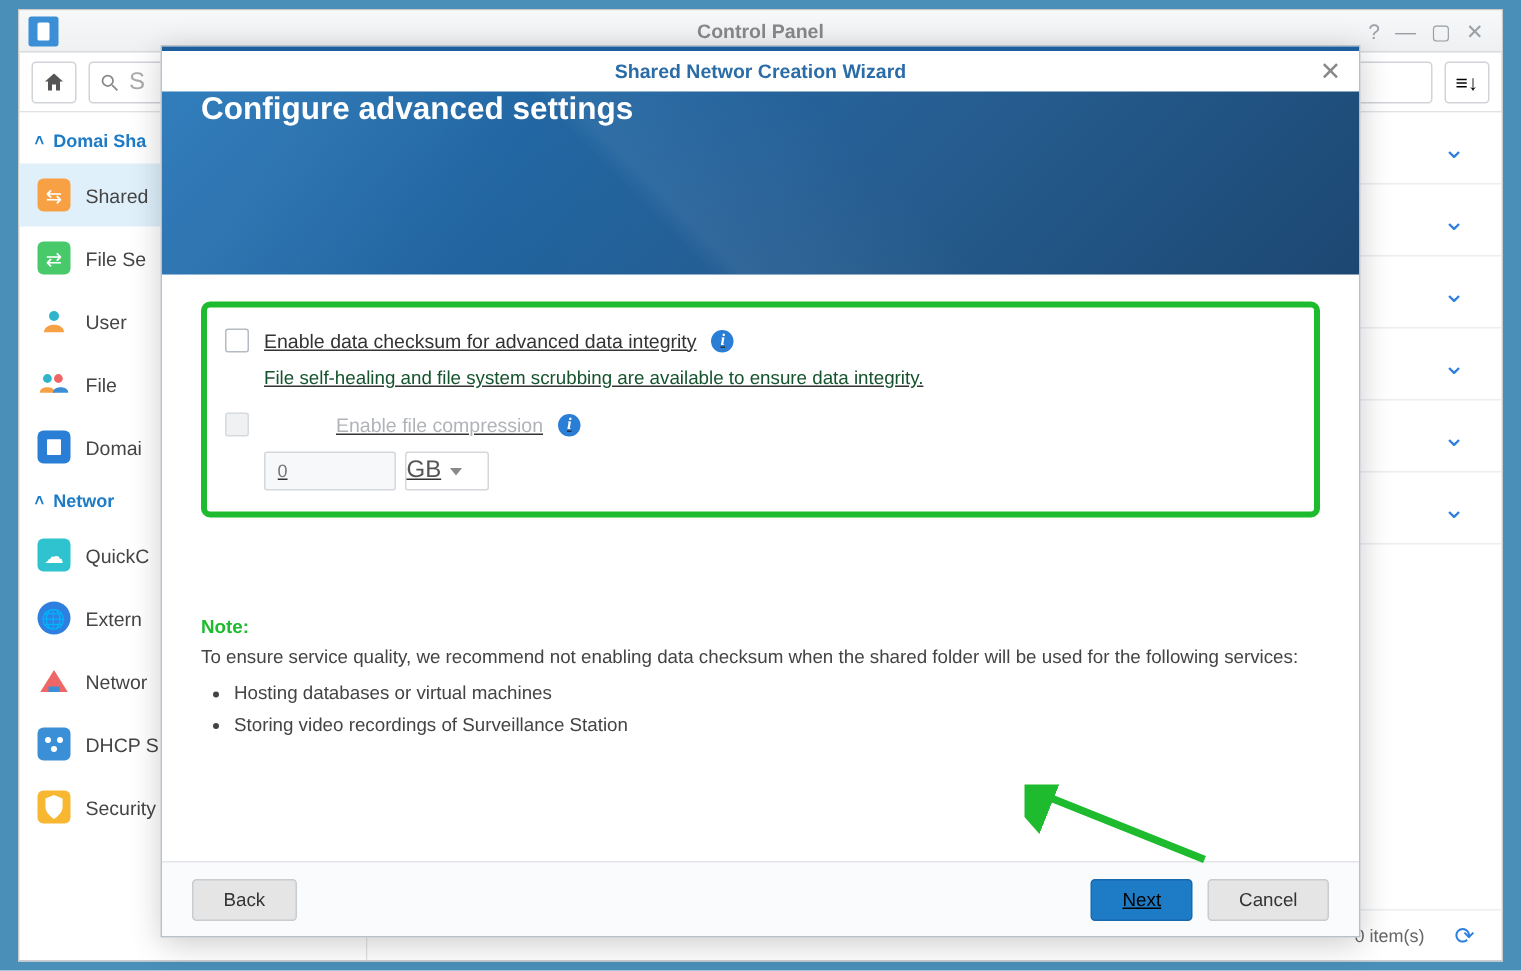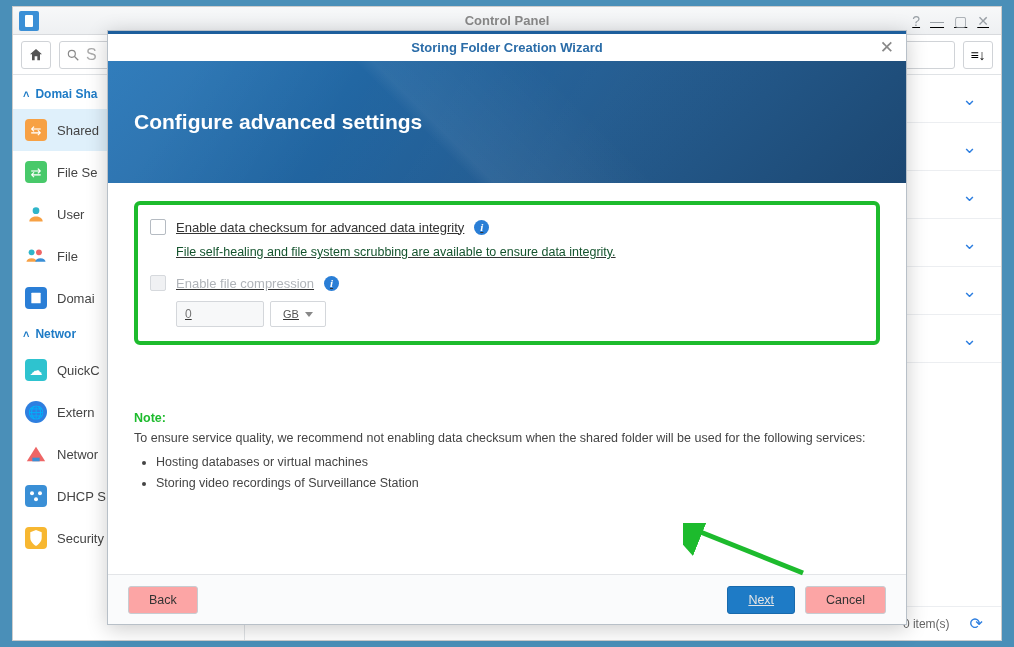"Control Panel" .titlebar { text-decoration: underline -> none }
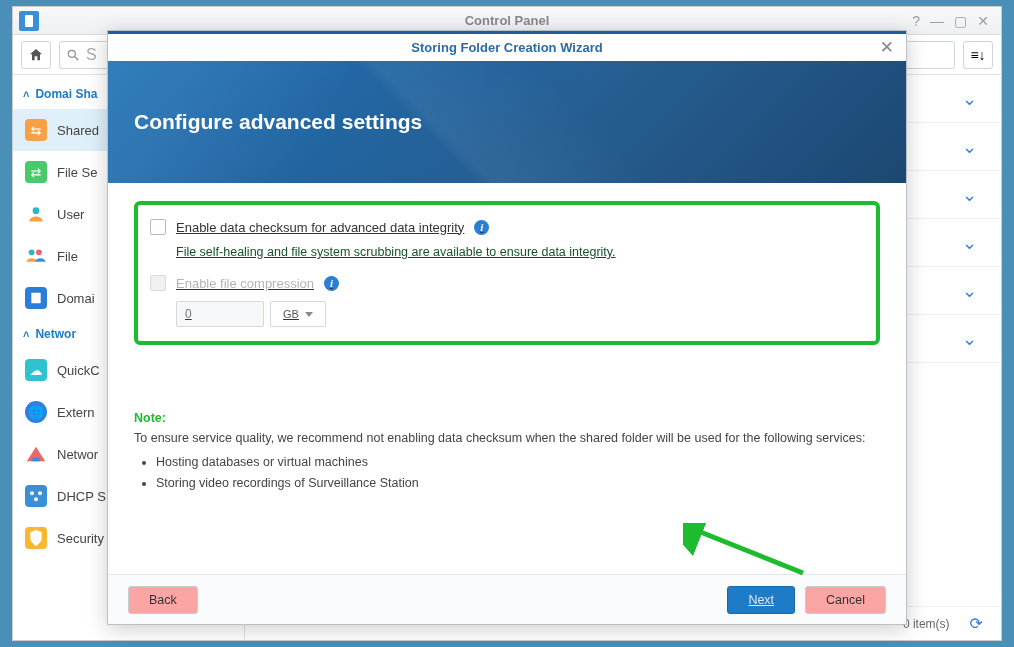"Storing Folder Creation Wizard" span.dlg-topbar-title { text: Storing Folder -> Shared Networ }
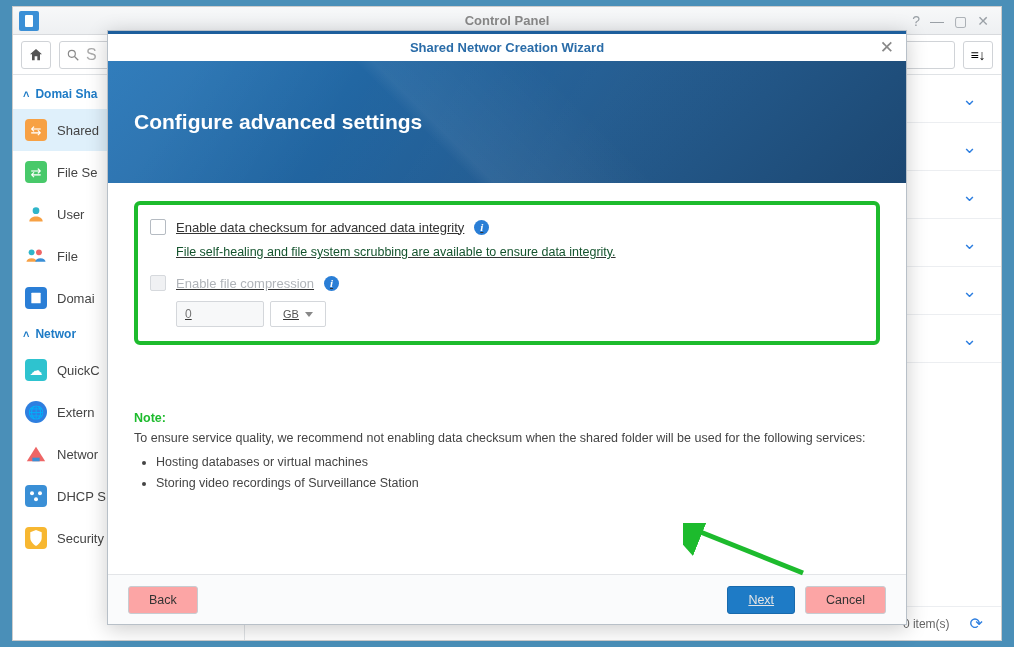"Configure advanced settings" .dlg-header { align-items: center -> flex-start }
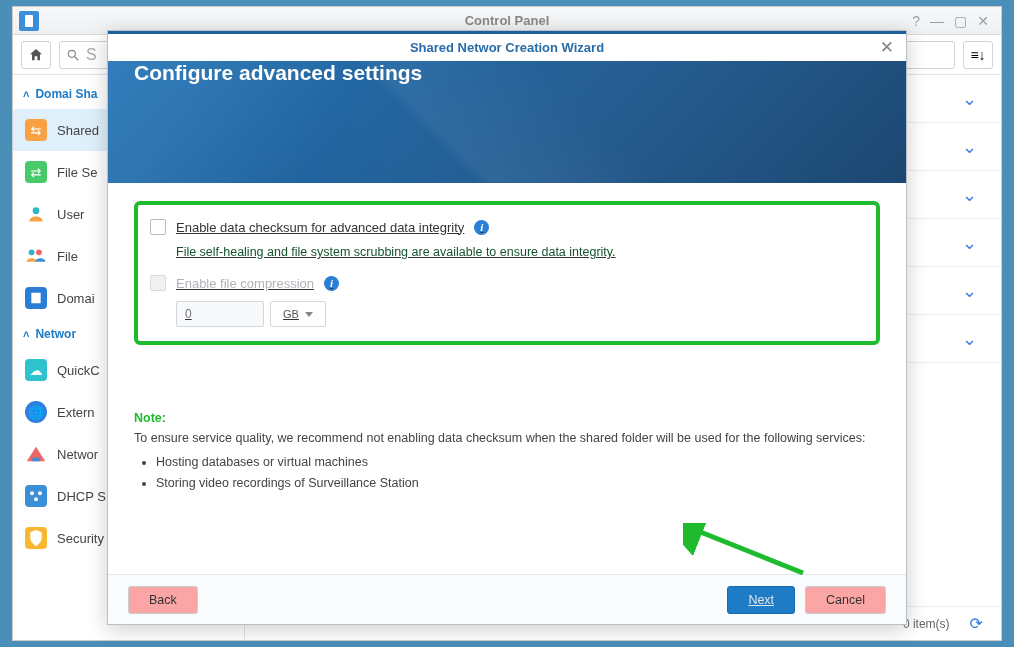"Enable file compression" .lbl-disabled { margin-left: none -> 48px }
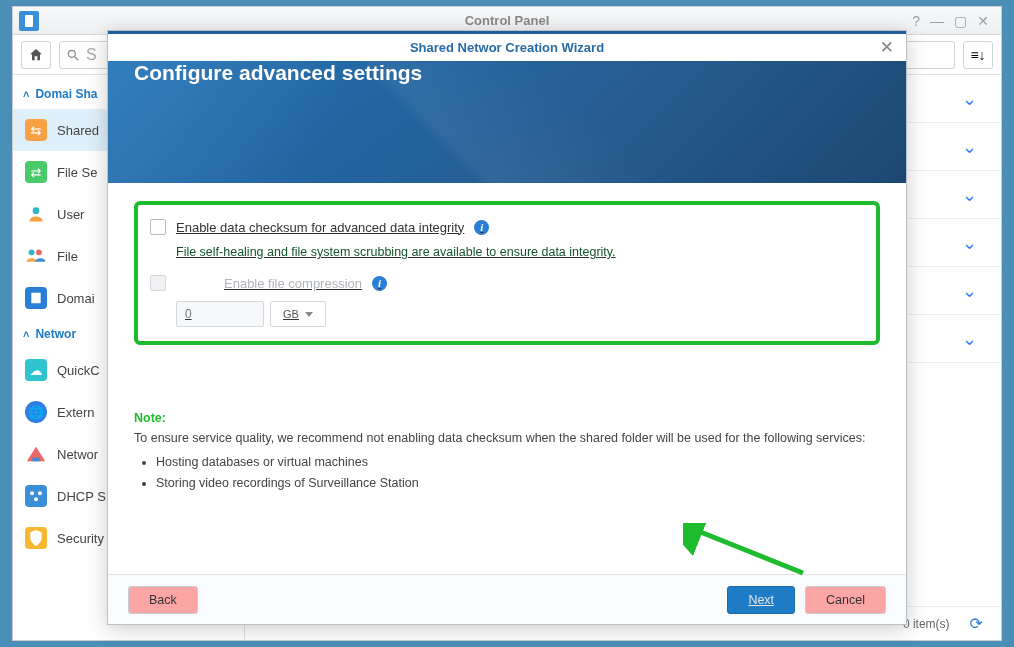"GB" .unitsel { font-size: 11px -> 16px; justify-content: center -> none }
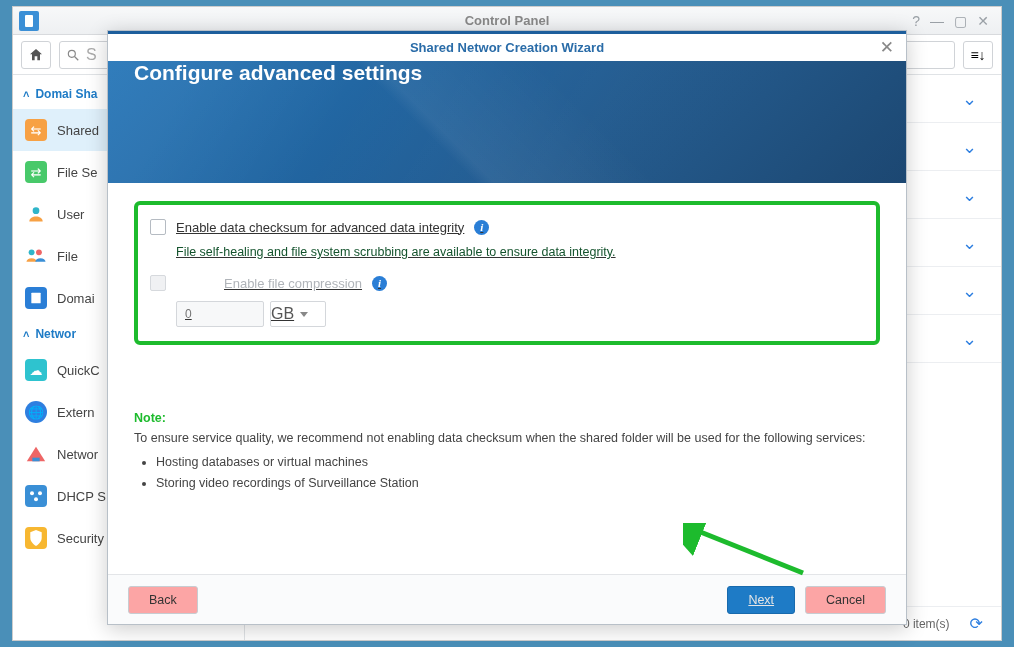"Back" .btn { background: #fca5a5 -> #e5e5e5 }
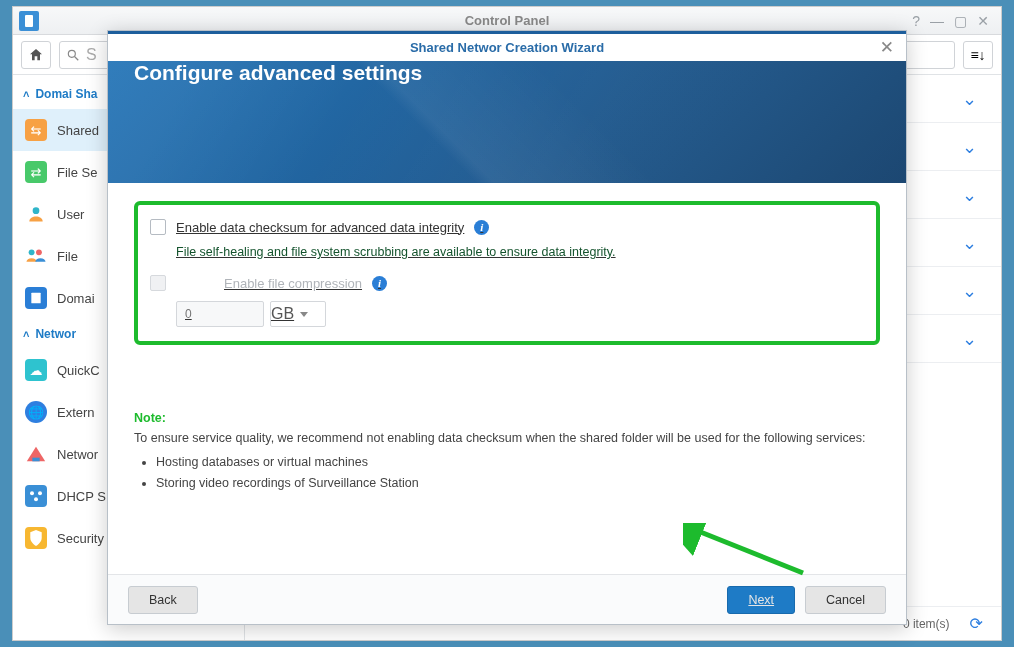"Next" .btn-primary { color: #e5e5e5 -> #000000 }
